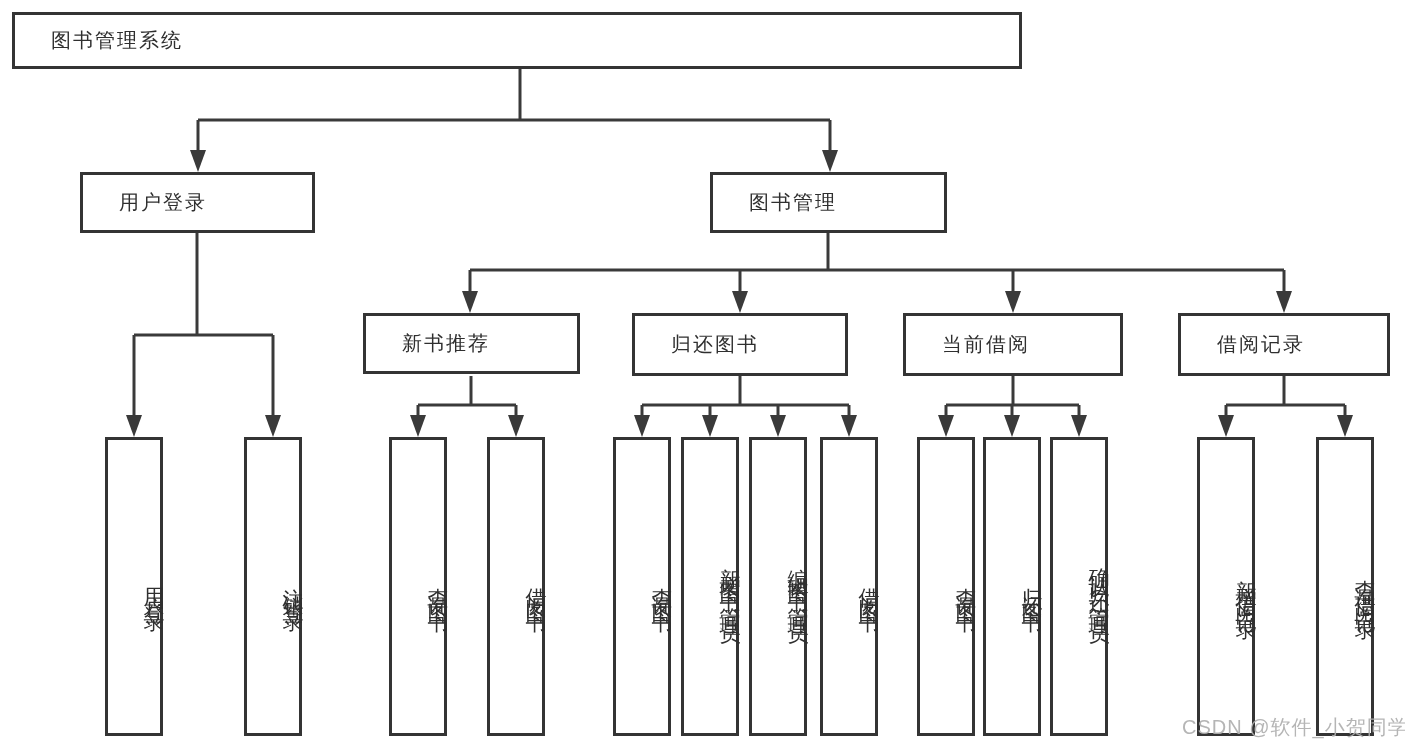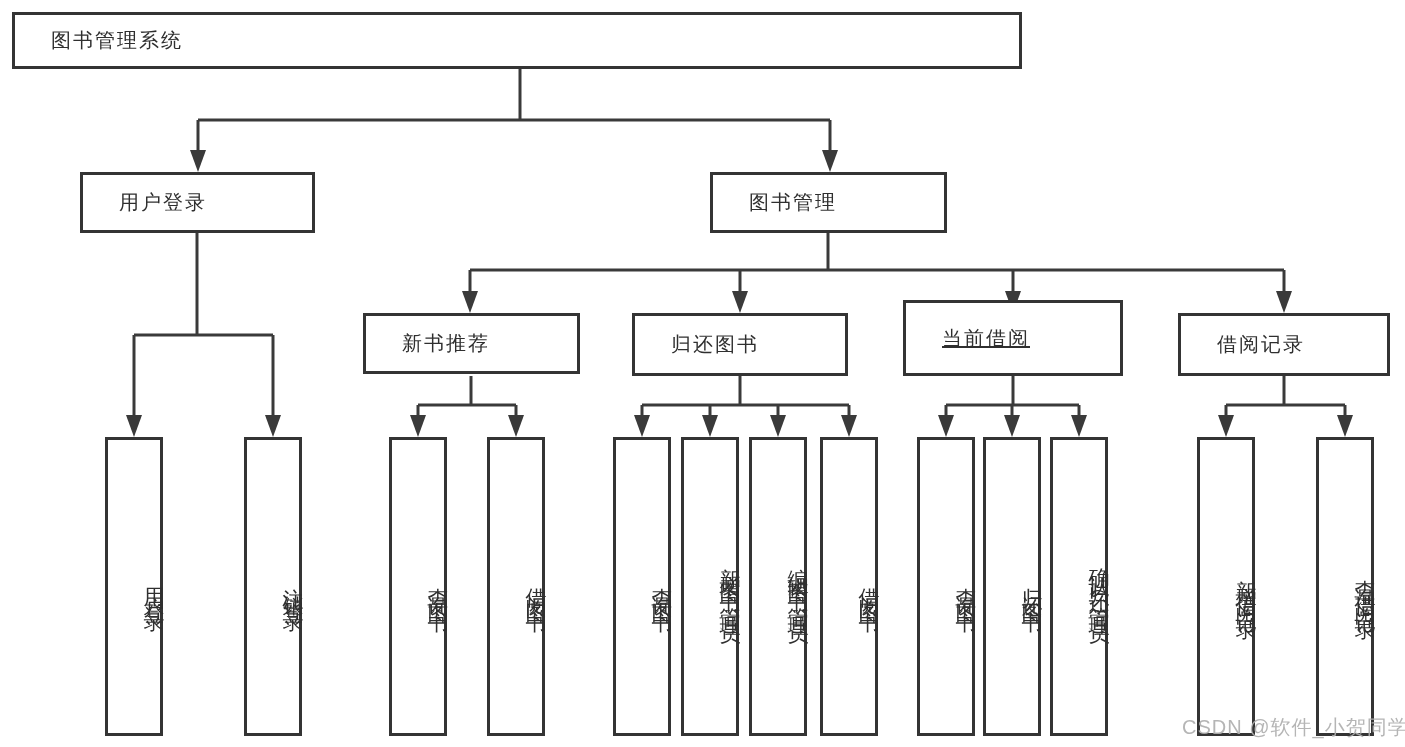"当前借阅" .n-current-borrow { height: 76px -> 63px; text-decoration: underline -> none; top: 300px -> 313px }
